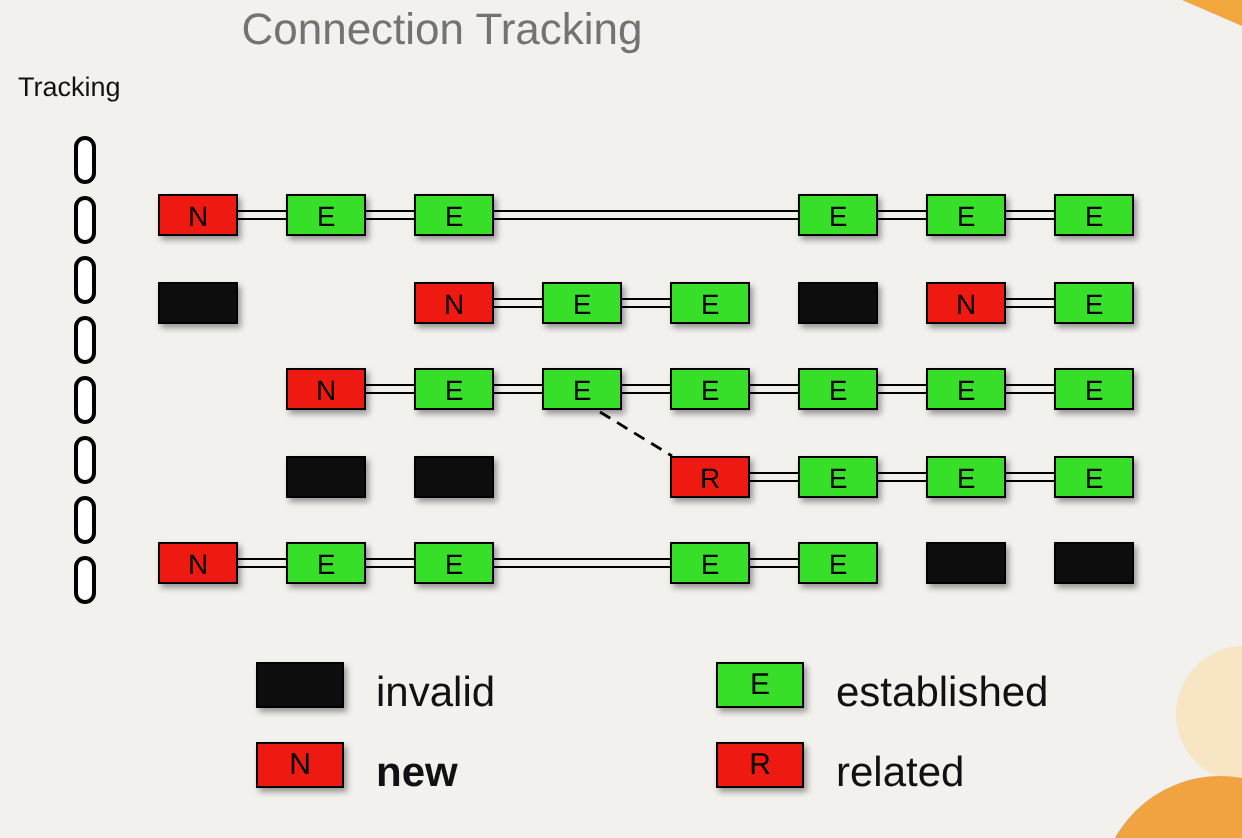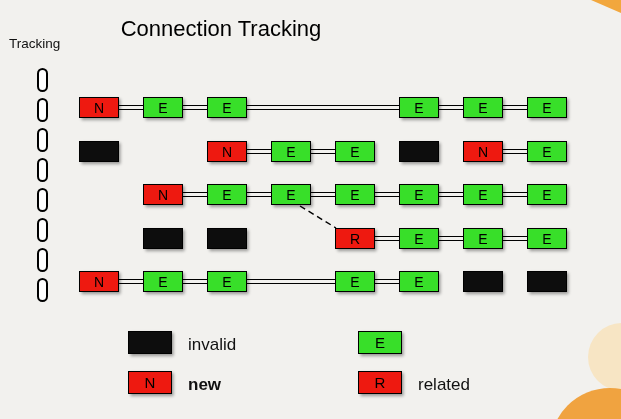"Connection Tracking" .title { color: #000000 -> #737373; top: 16px -> 2px }
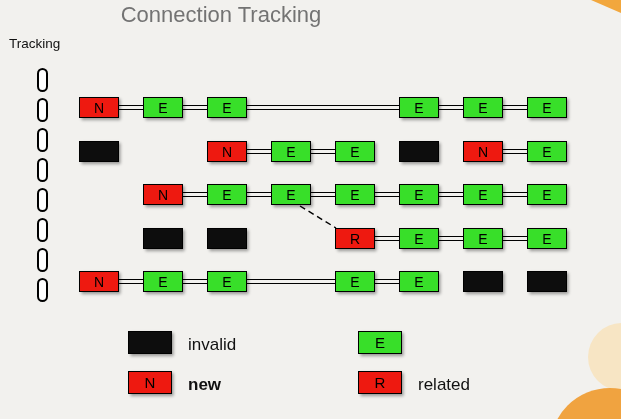"invalid" .legend-label { font-size: 17px -> 21px }
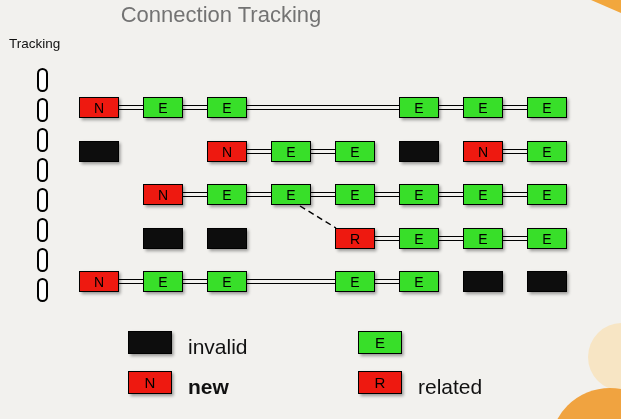"established" div.legend-label { html: none -> <div>established</div> }
